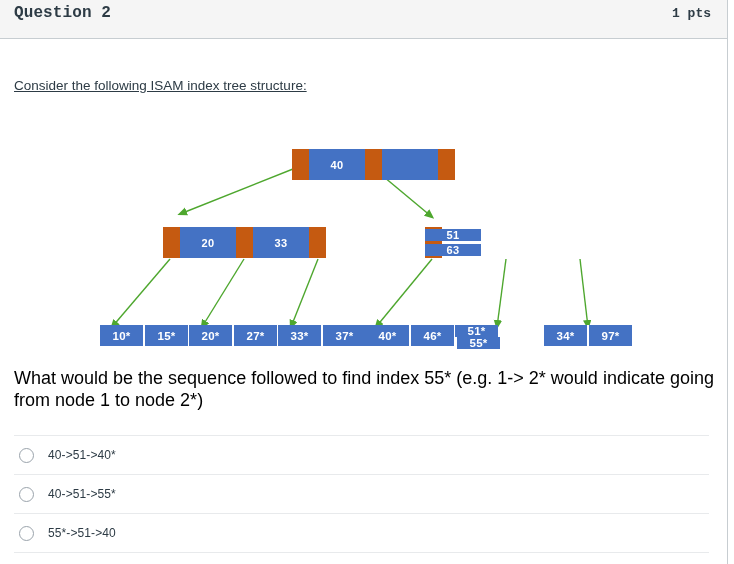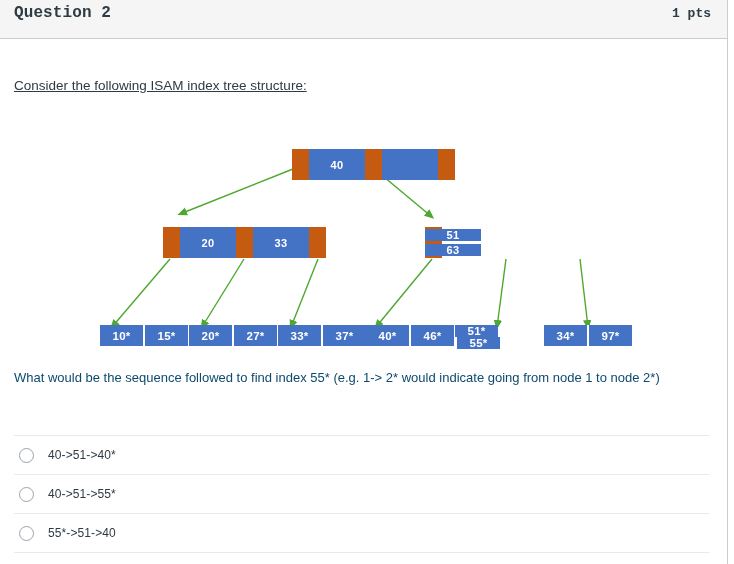"What would be the sequence" .prompt-question { color: #0c4a6e -> #000000; font-size: 13px -> 18px }
